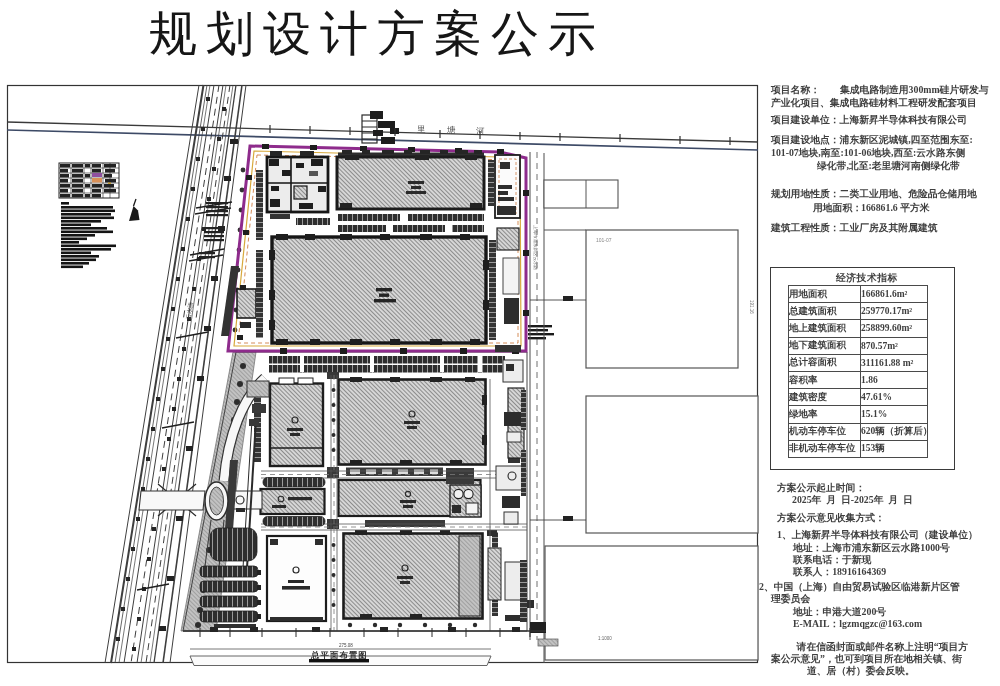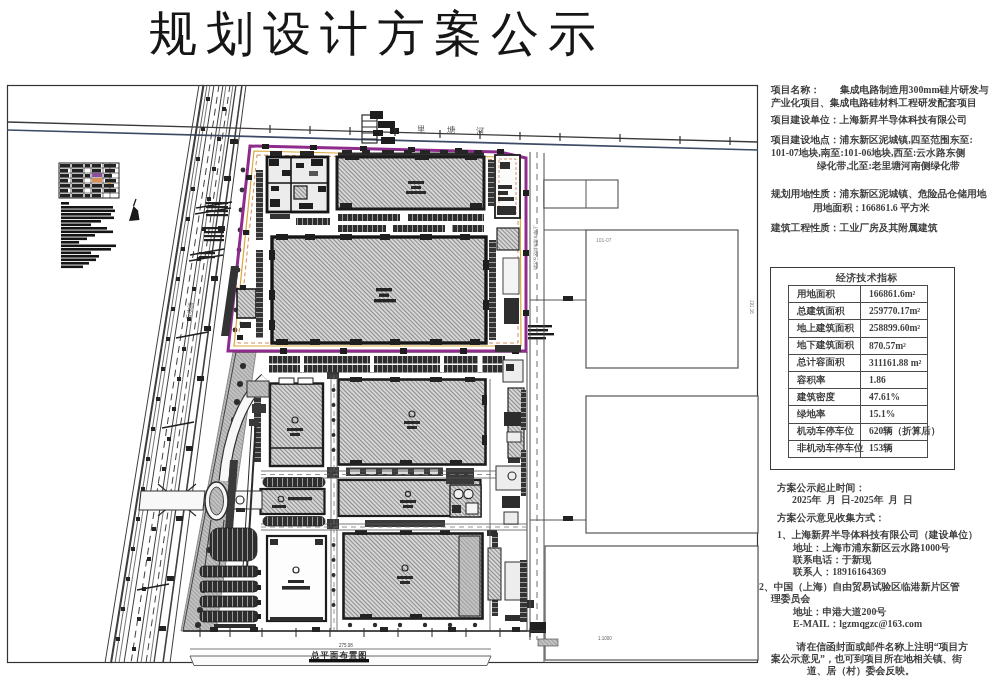"规划用地性质：浦东新区泥城镇、危险品仓储用地" div.t { text: 浦东新区泥城镇 -> 二类工业用地 }
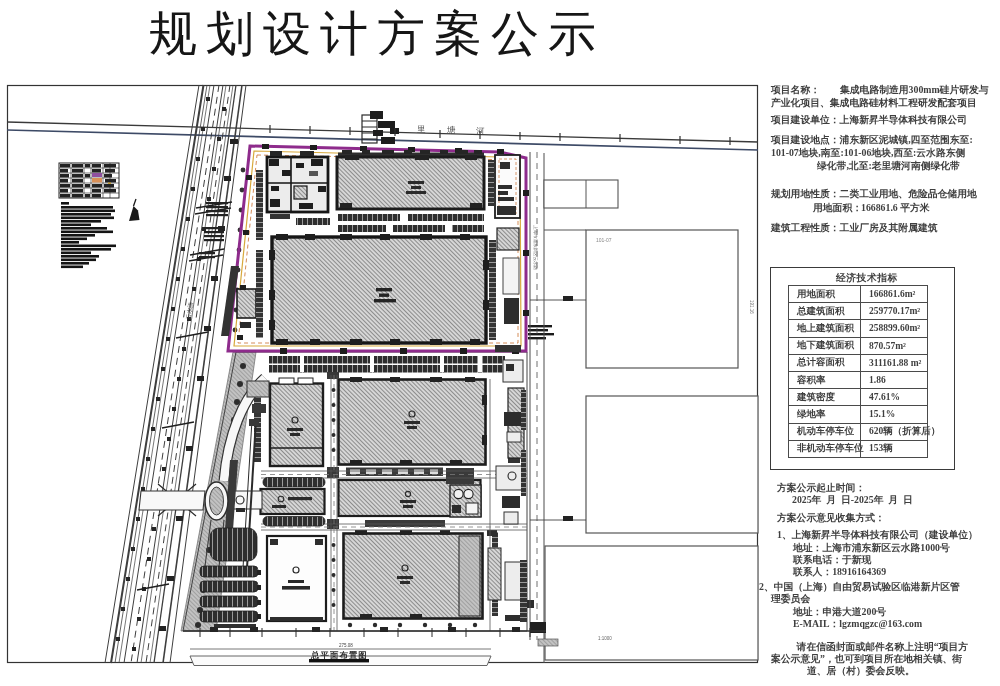"用地面积" td.c { padding: 0 0 0 8px -> 0 0 0 0 }
